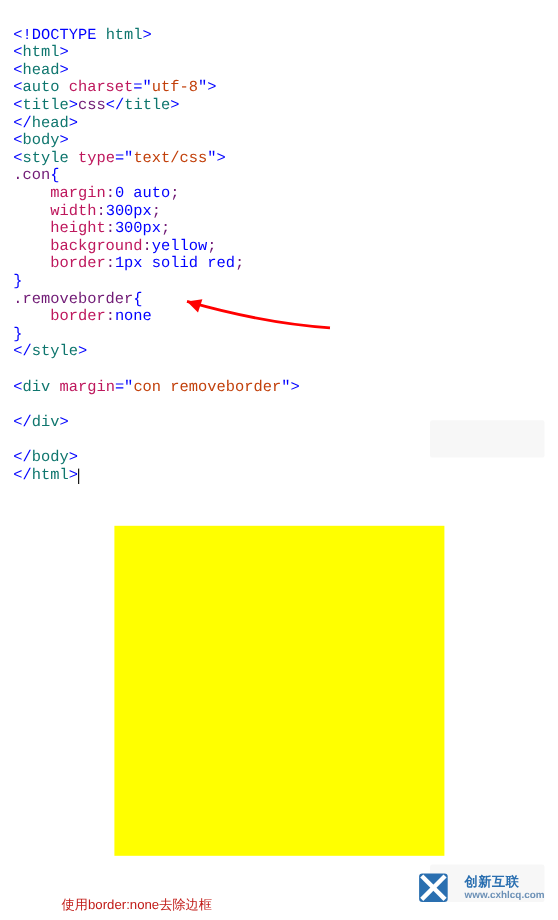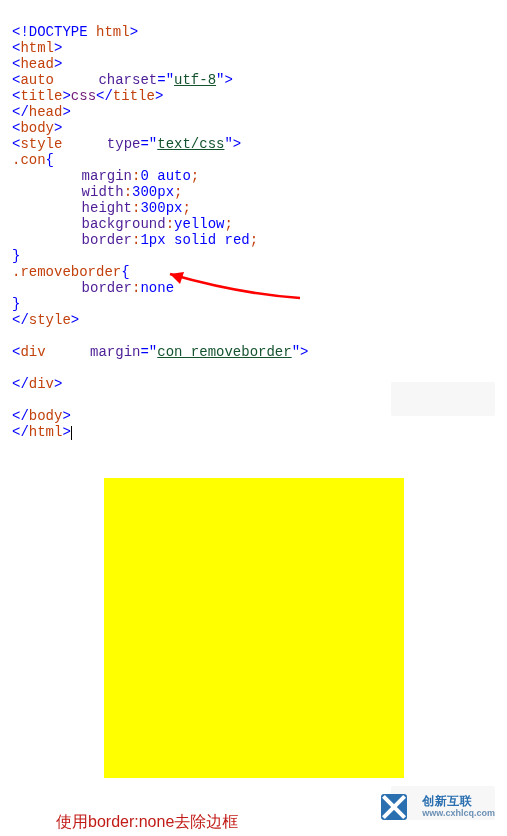"html" .t-brown { color: #c2410c -> #0f766e }
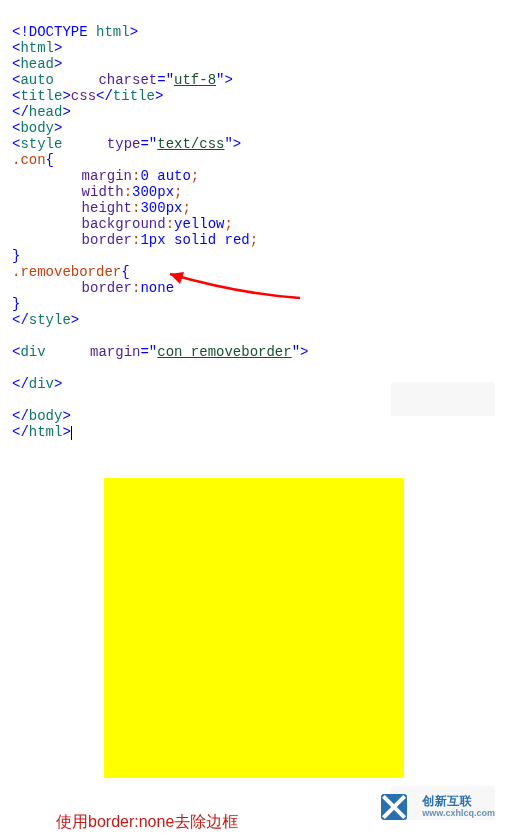"charset" .t-red { color: #4c1d95 -> #be185d; margin-left: 36px -> none }
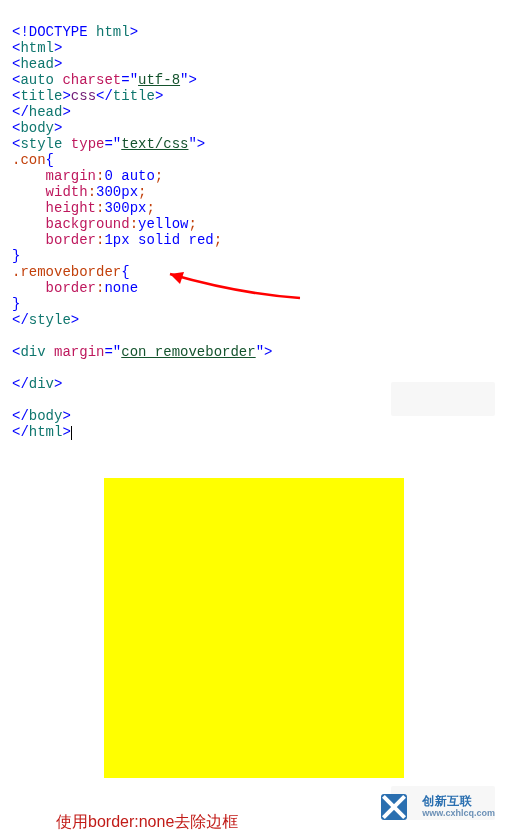"utf-8" .t-green { color: #14532d -> #c2410c; text-decoration: underline -> none }
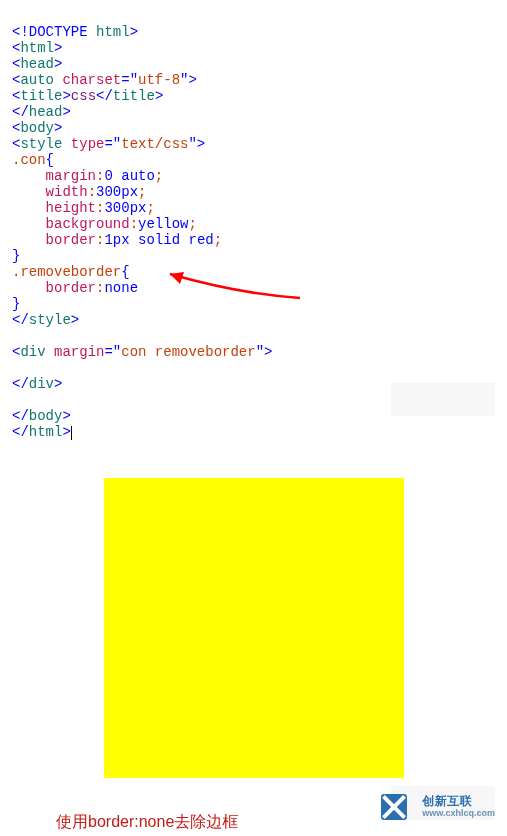".con" .t-pink { color: #c2410c -> #701a75 }
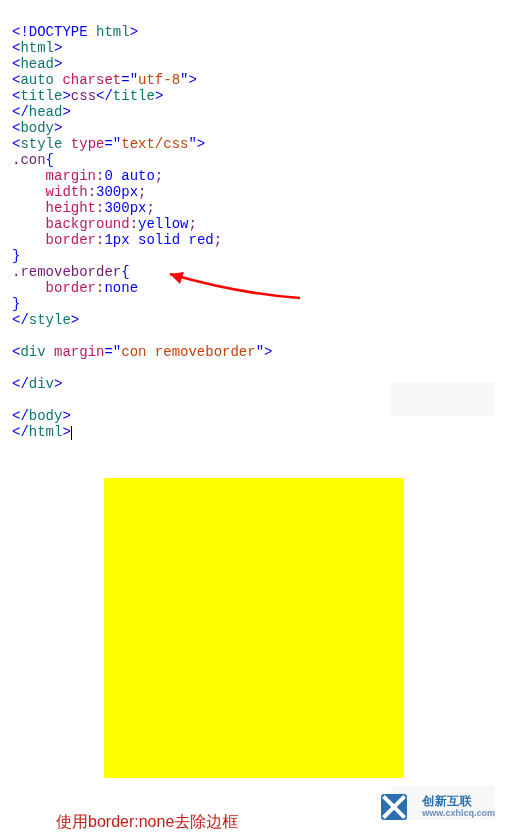"使用border:none去除边框" .caption { font-size: 16px -> 12px }
